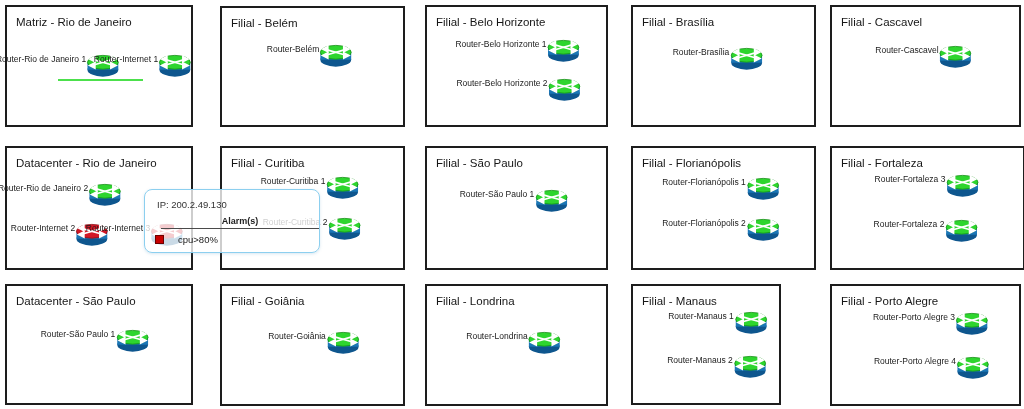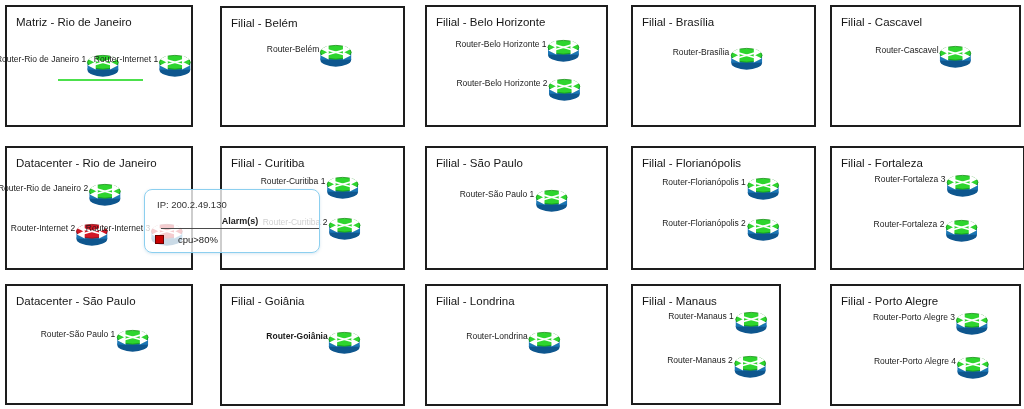"Router-Goiânia" div.node { font-weight: bold -> none }
